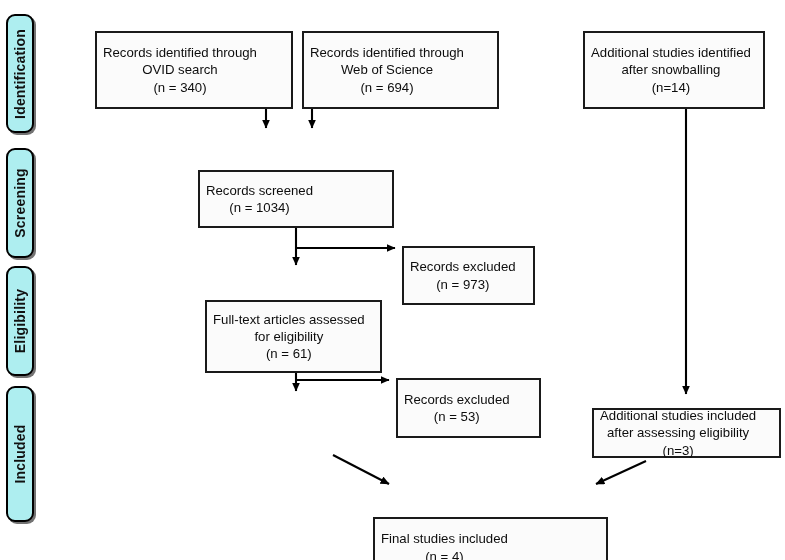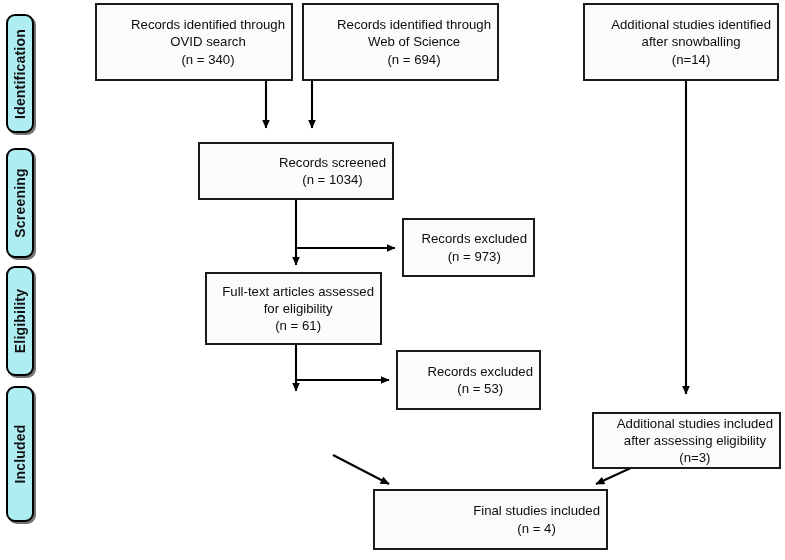"Records identified through" .node { justify-content: flex-end -> flex-start; margin-top: none -> 28px }
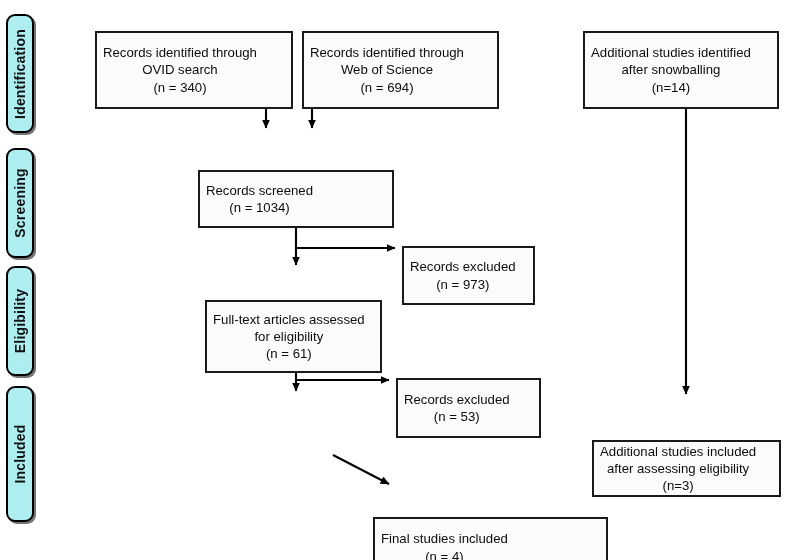"Additional studies identified" div.node { width: 196px -> 182px }
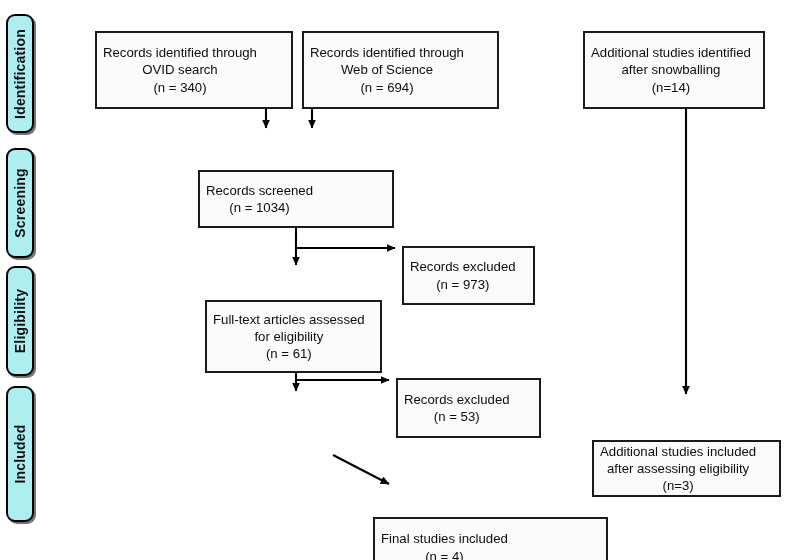"Additional studies included" div.node { height: 57px -> 50px; top: 412px -> 380px }
